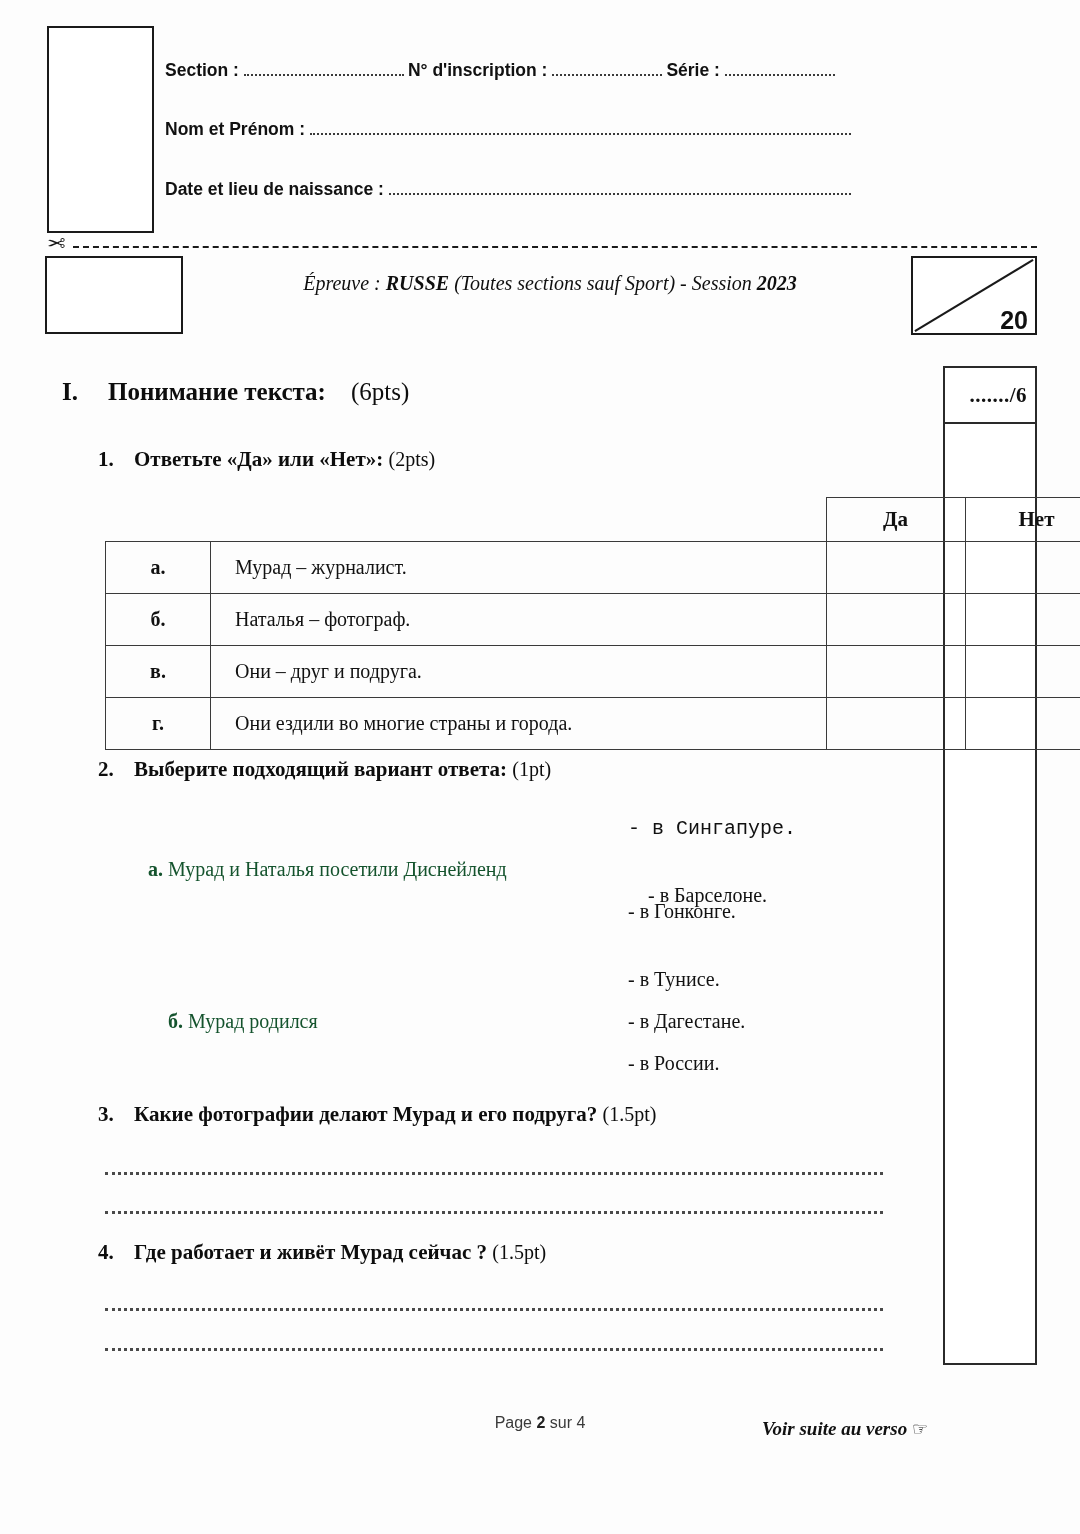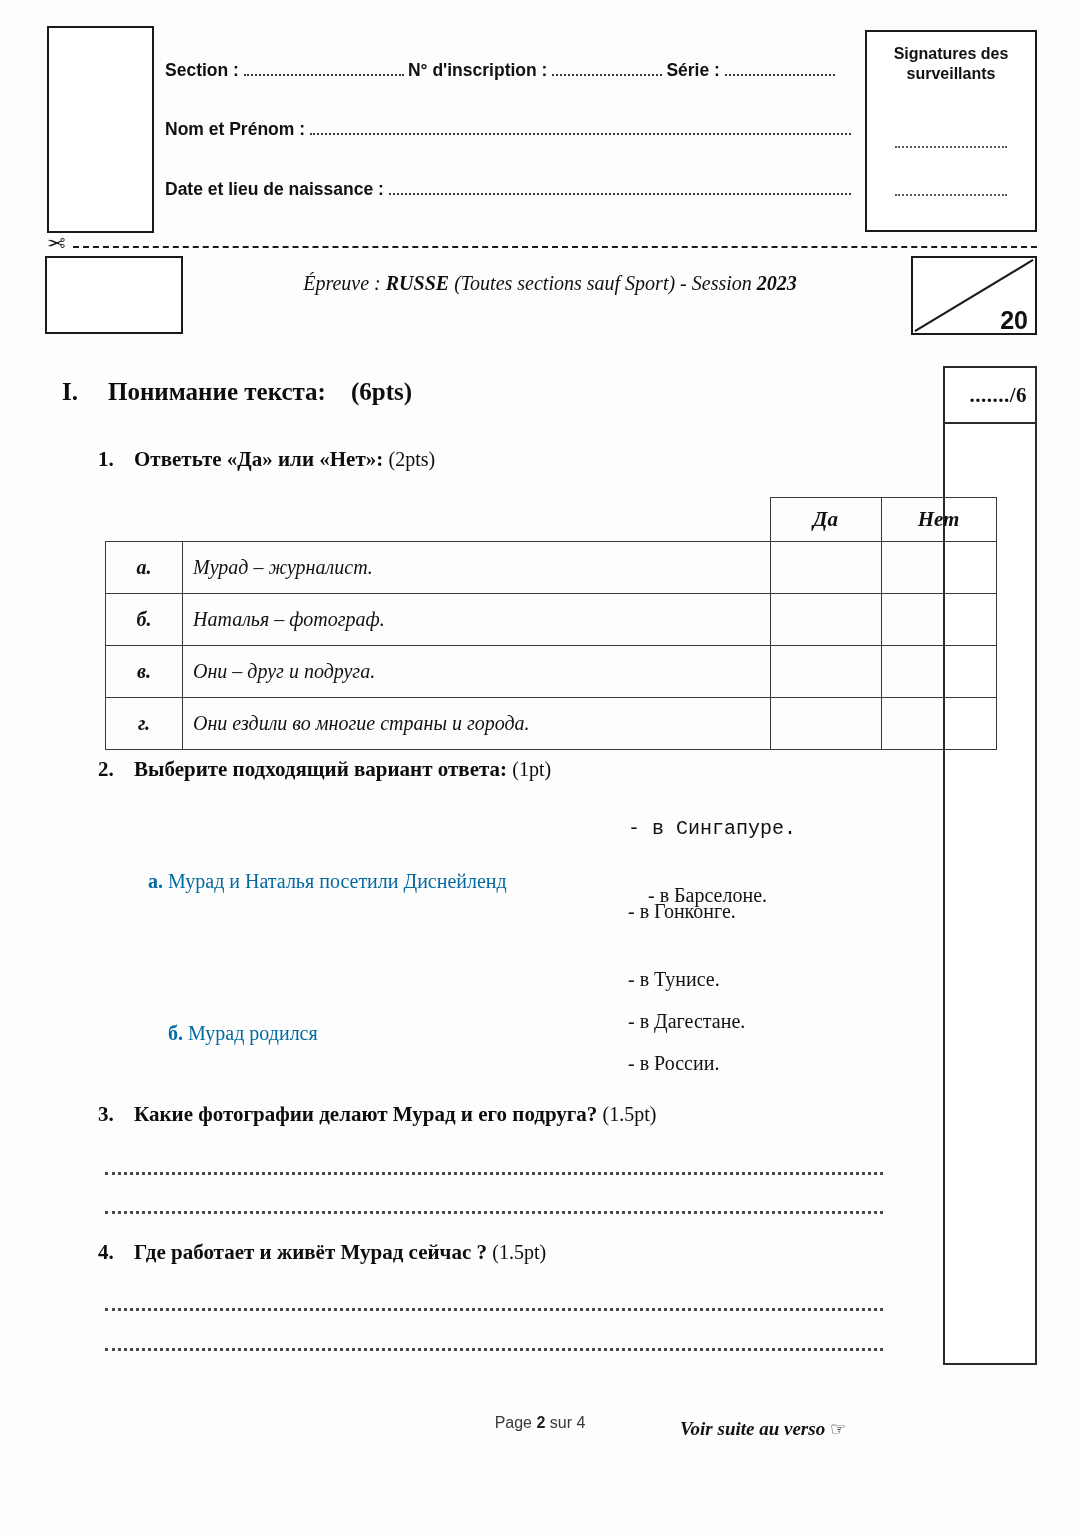"Signatures des surveillants" div.abs { html: <div> <div>Signatures des surveillants</div> <div></div> <div></div> </div> -> none }
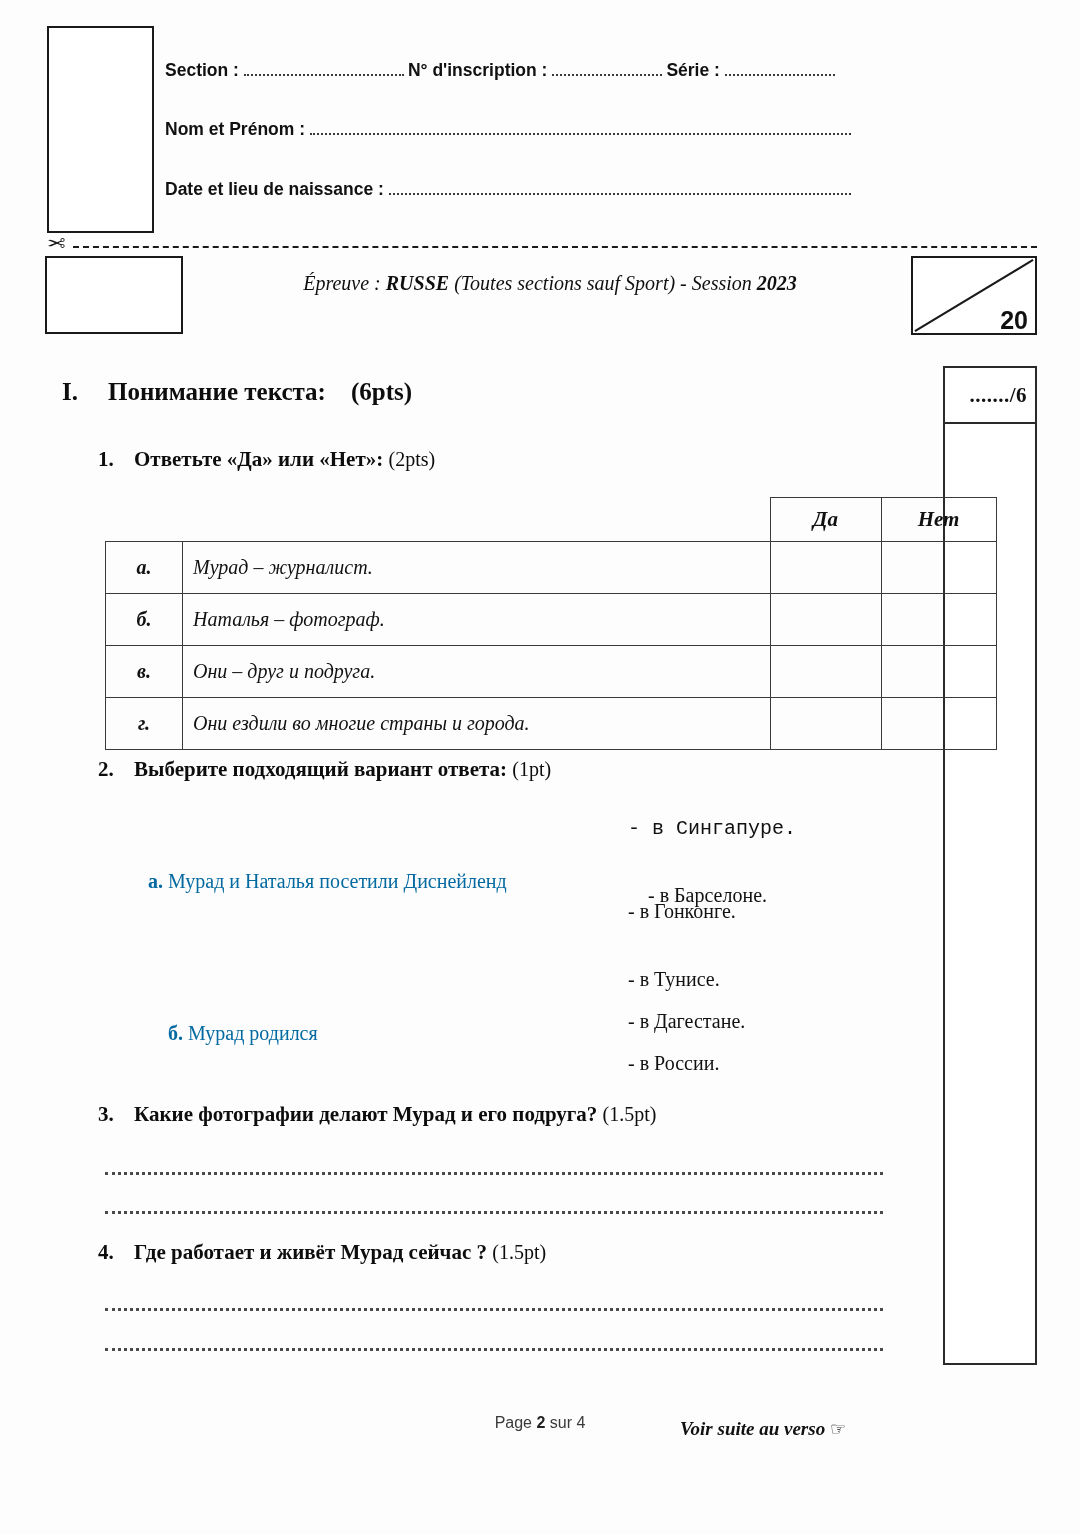"(6pts)" .sec-title .pts { font-weight: bold -> normal }
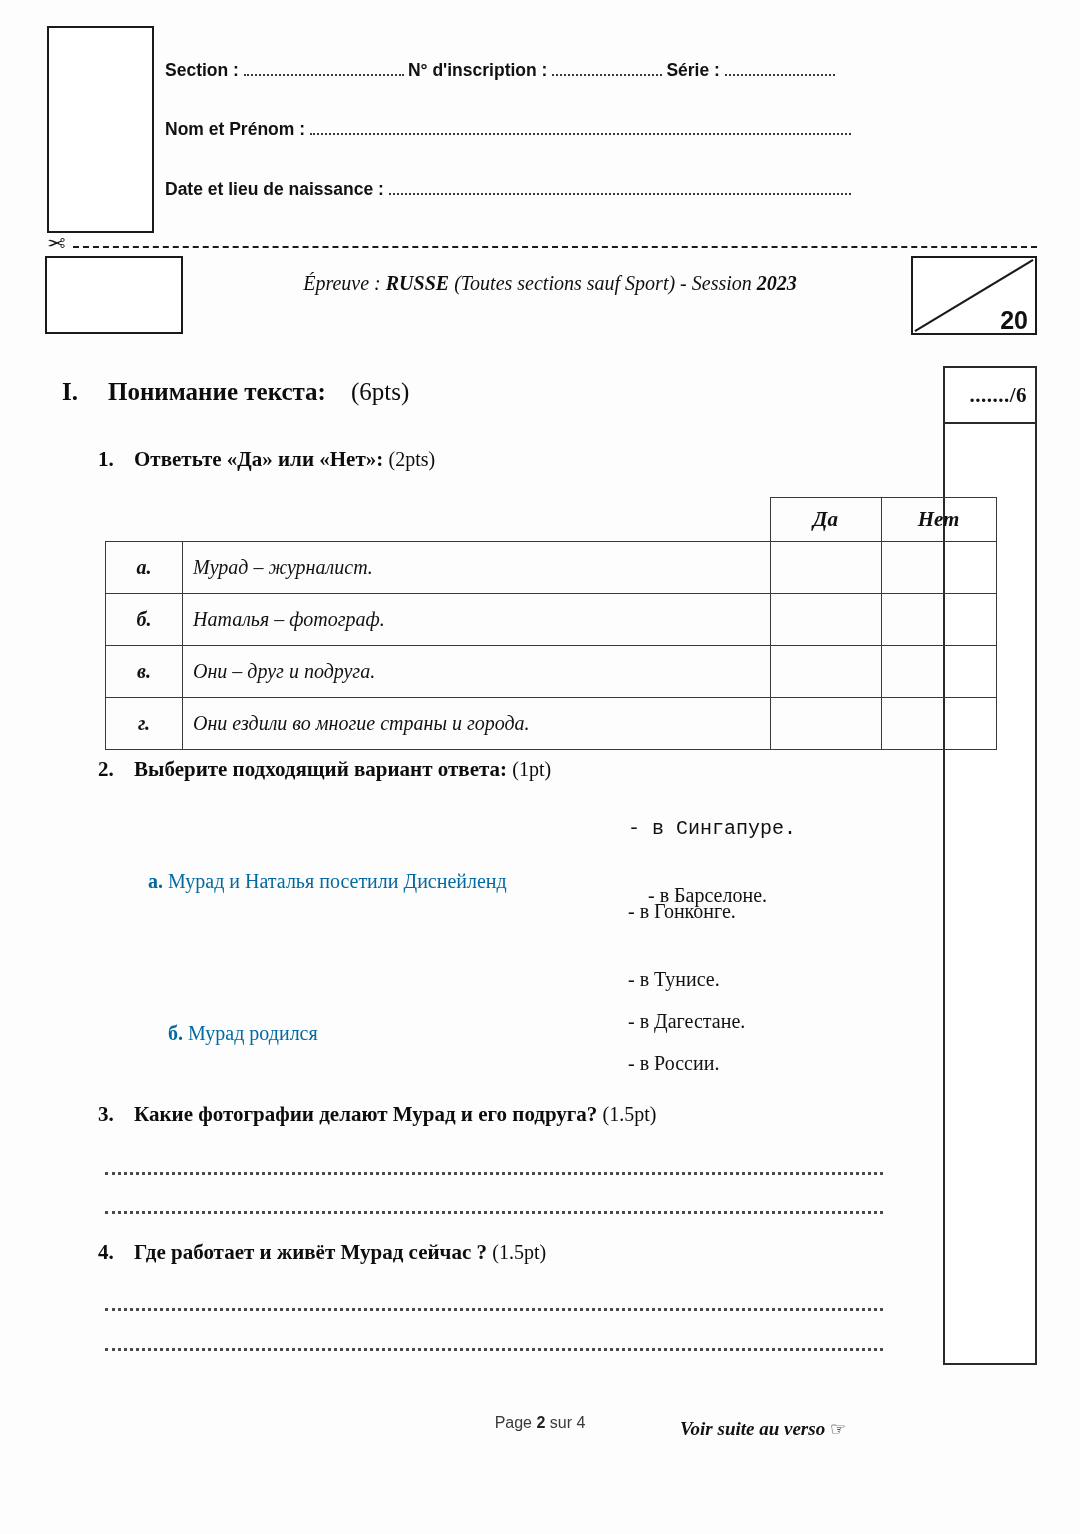"Да" table.yn td, table.yn th { font-style: italic -> none; padding: 0 10px -> 0 24px }
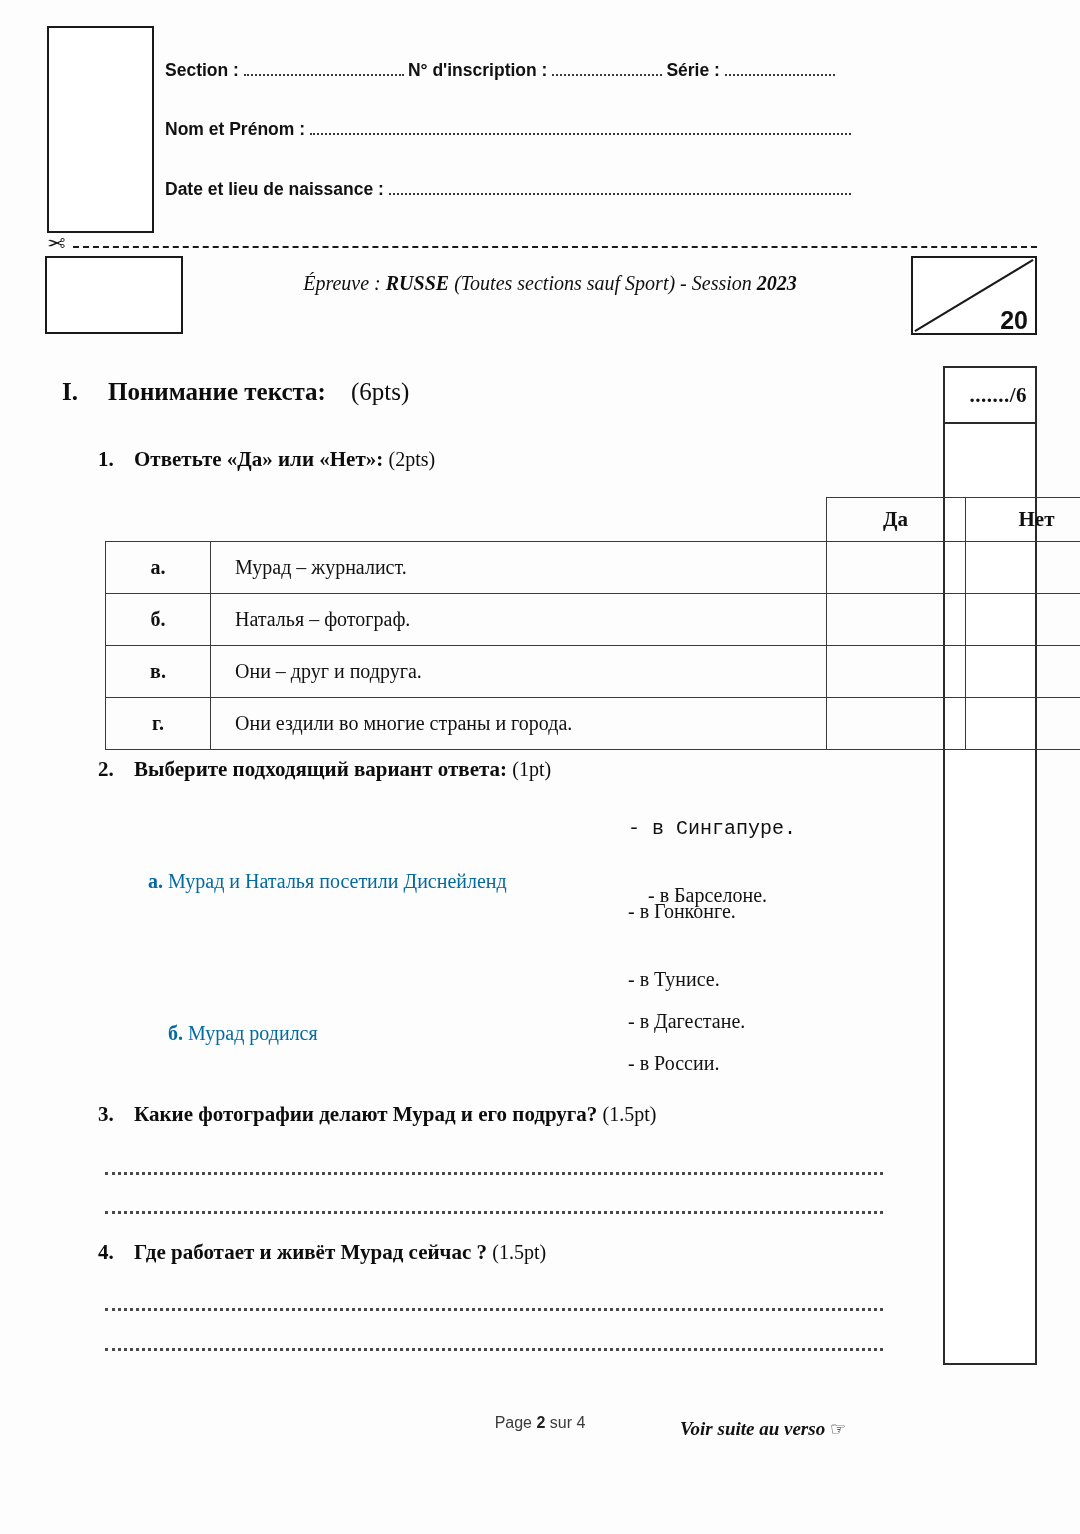"а. Мурад и Наталья посетили" .mc .stem { color: #0369a1 -> #14532d; margin-top: 12px -> none }
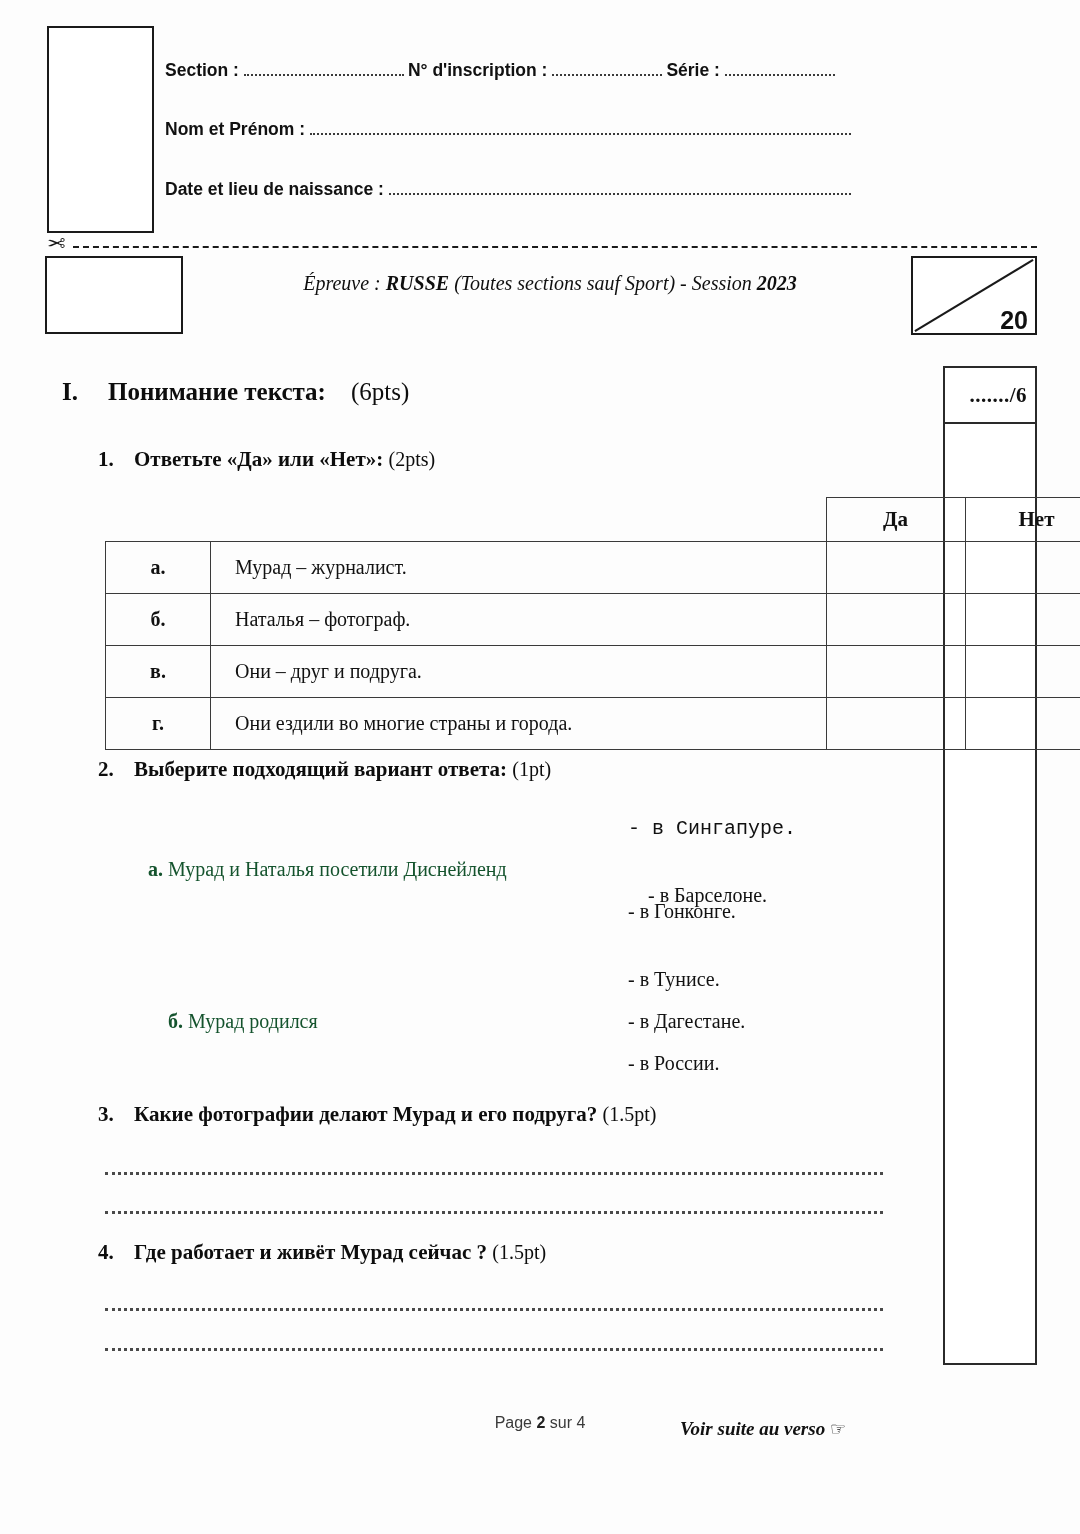"Voir suite au verso ☞" .verso { text-align: left -> center }
